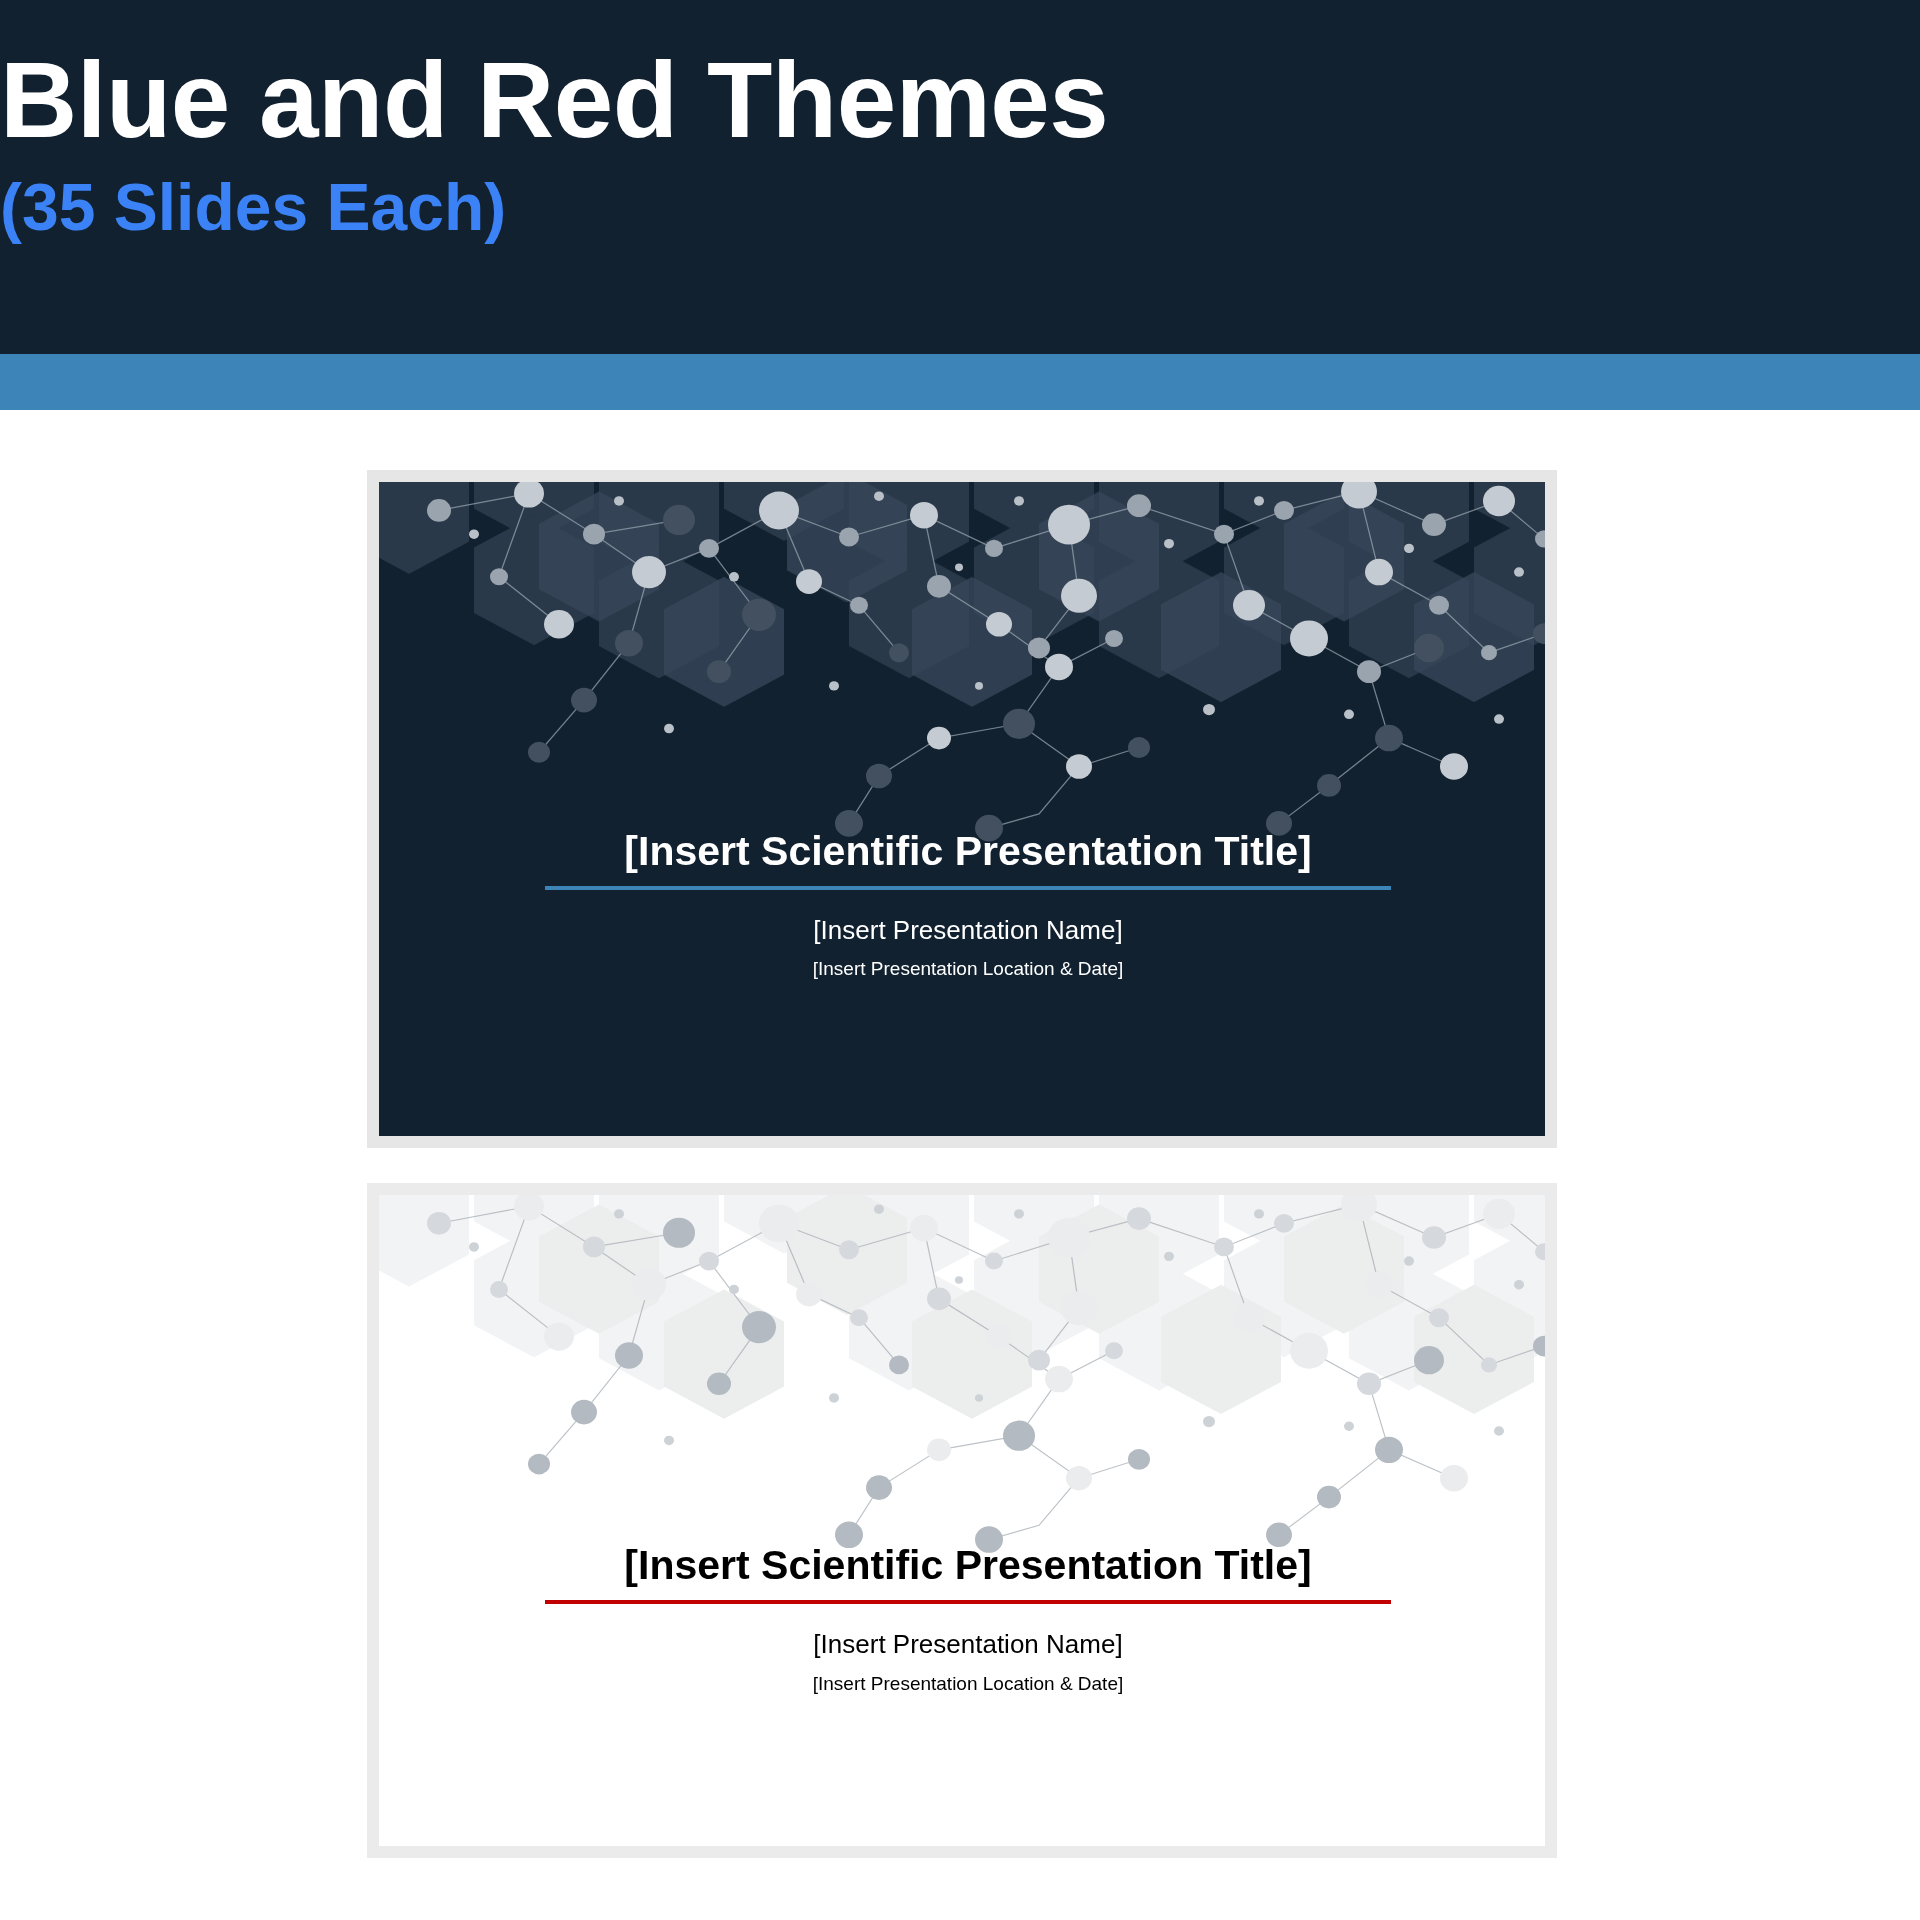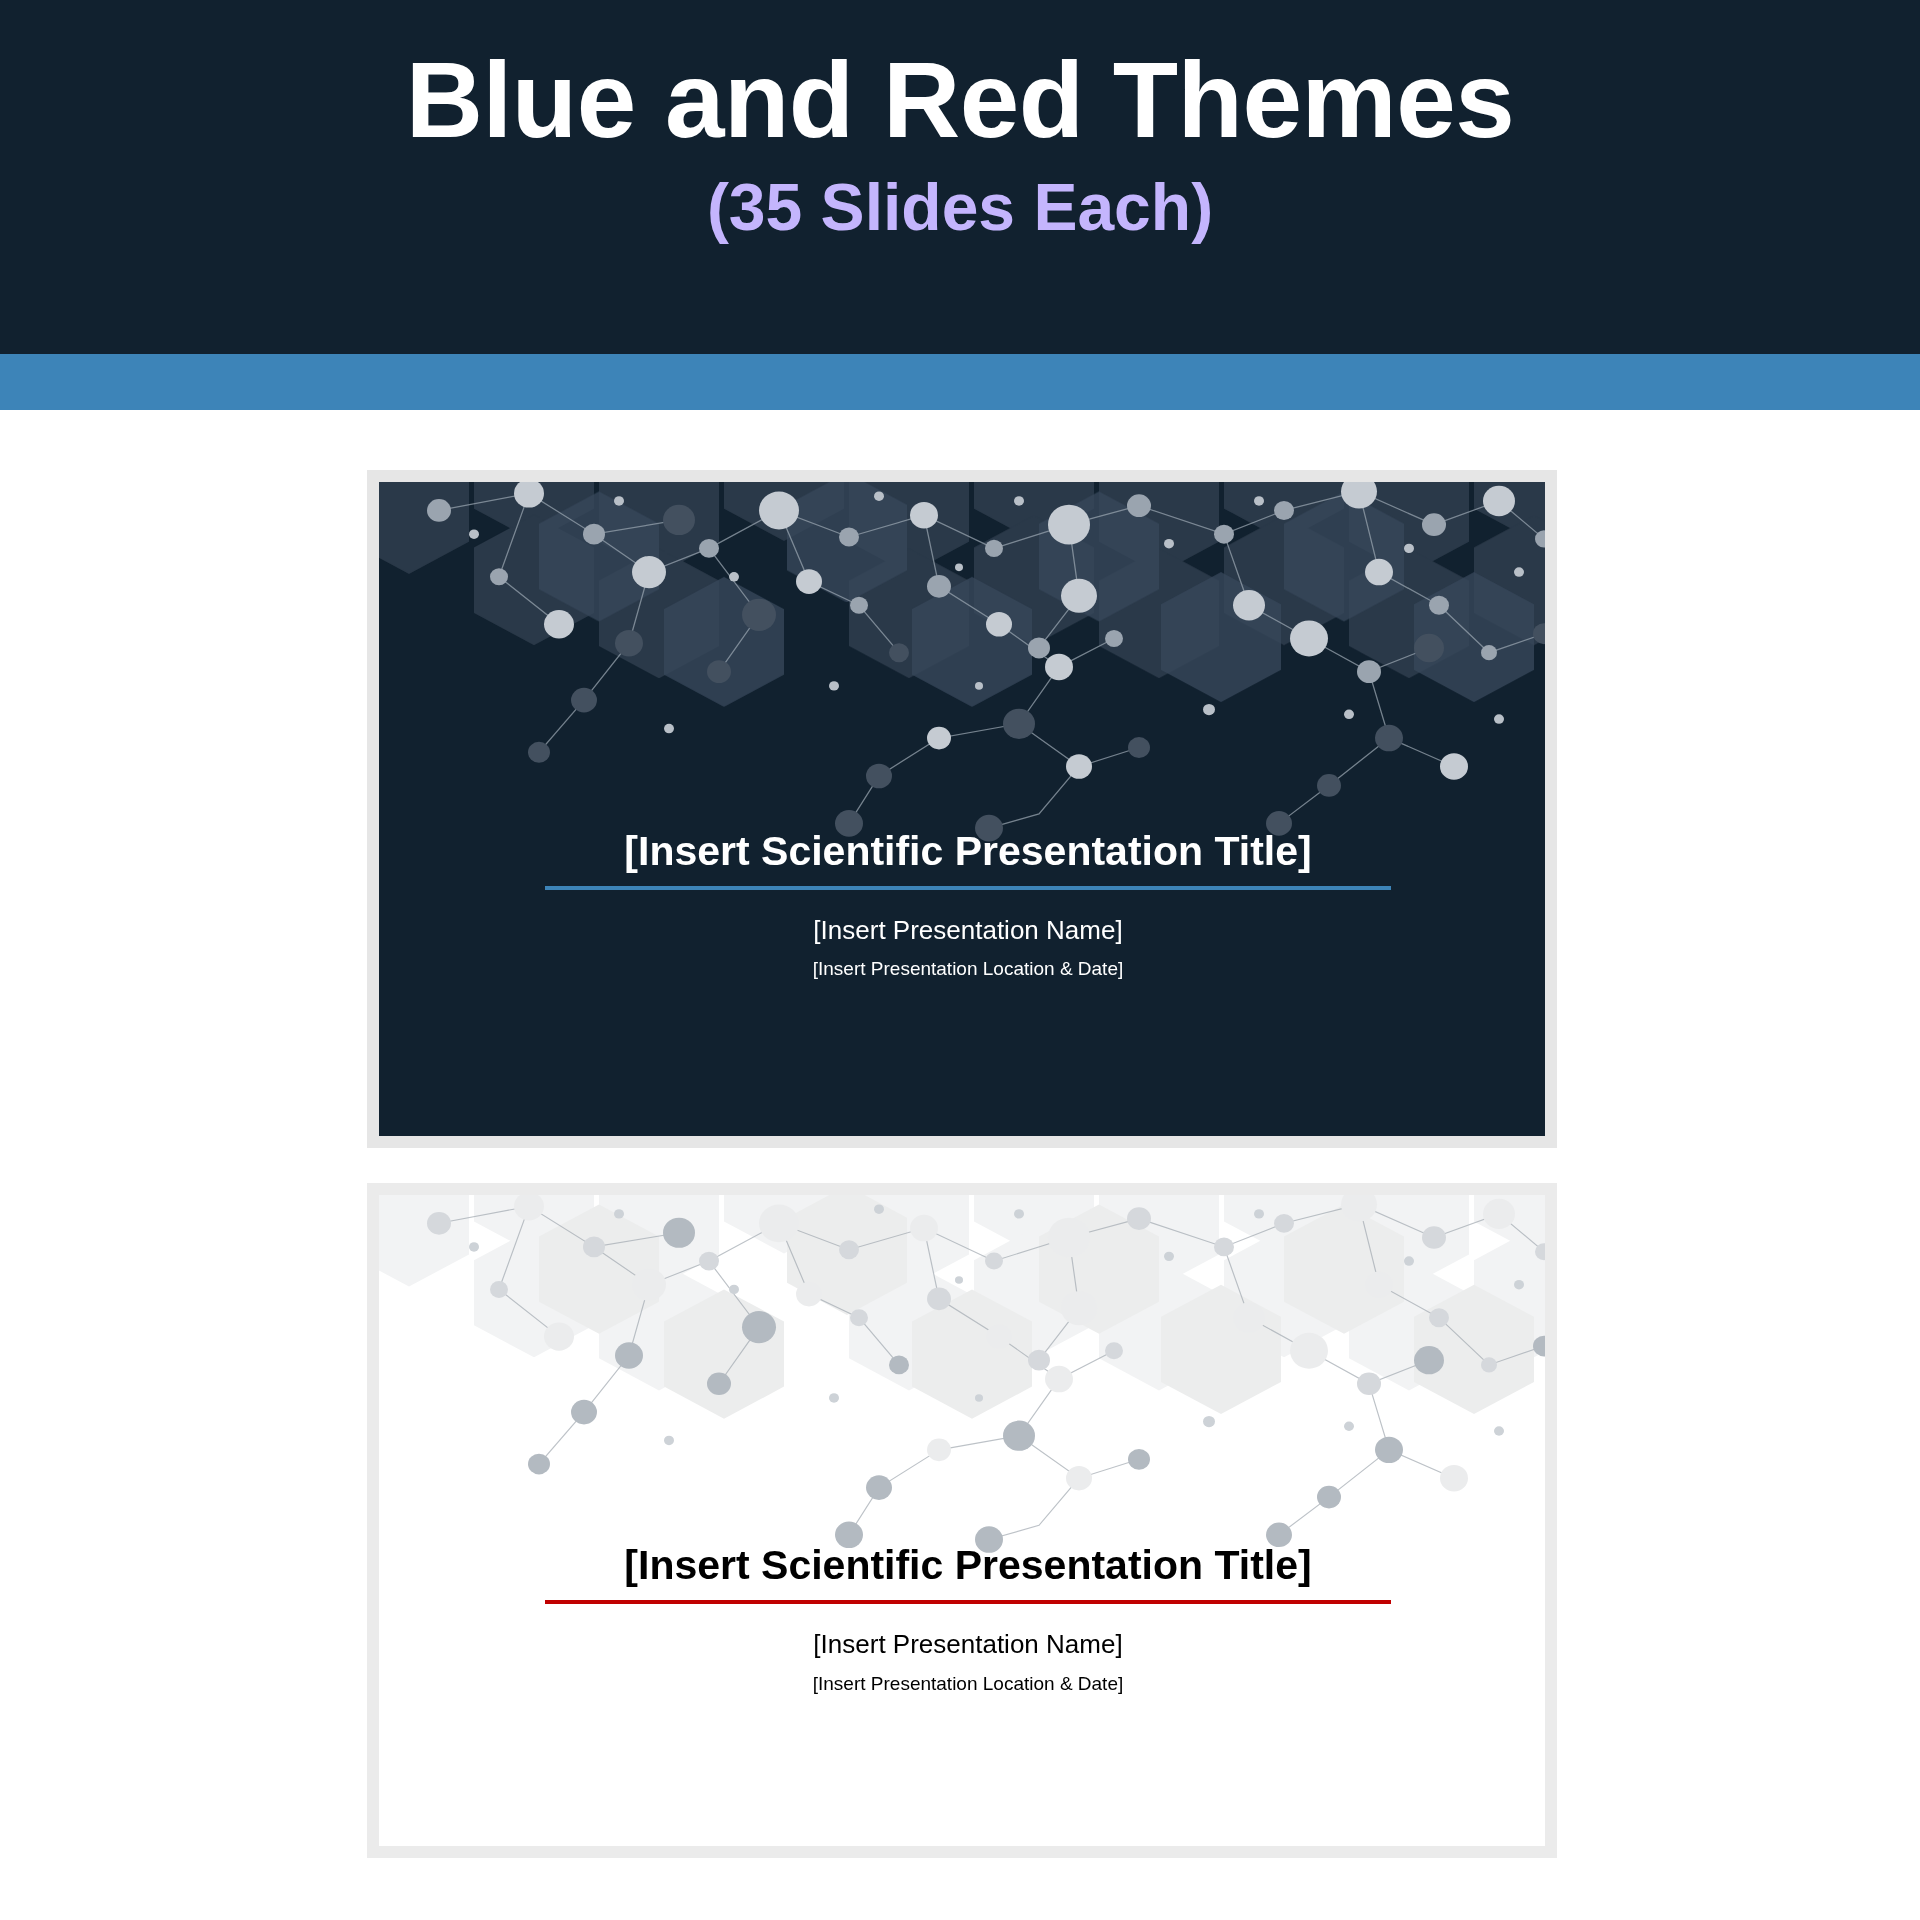"Blue and Red Themes" .header-banner { align-items: center -> flex-start }
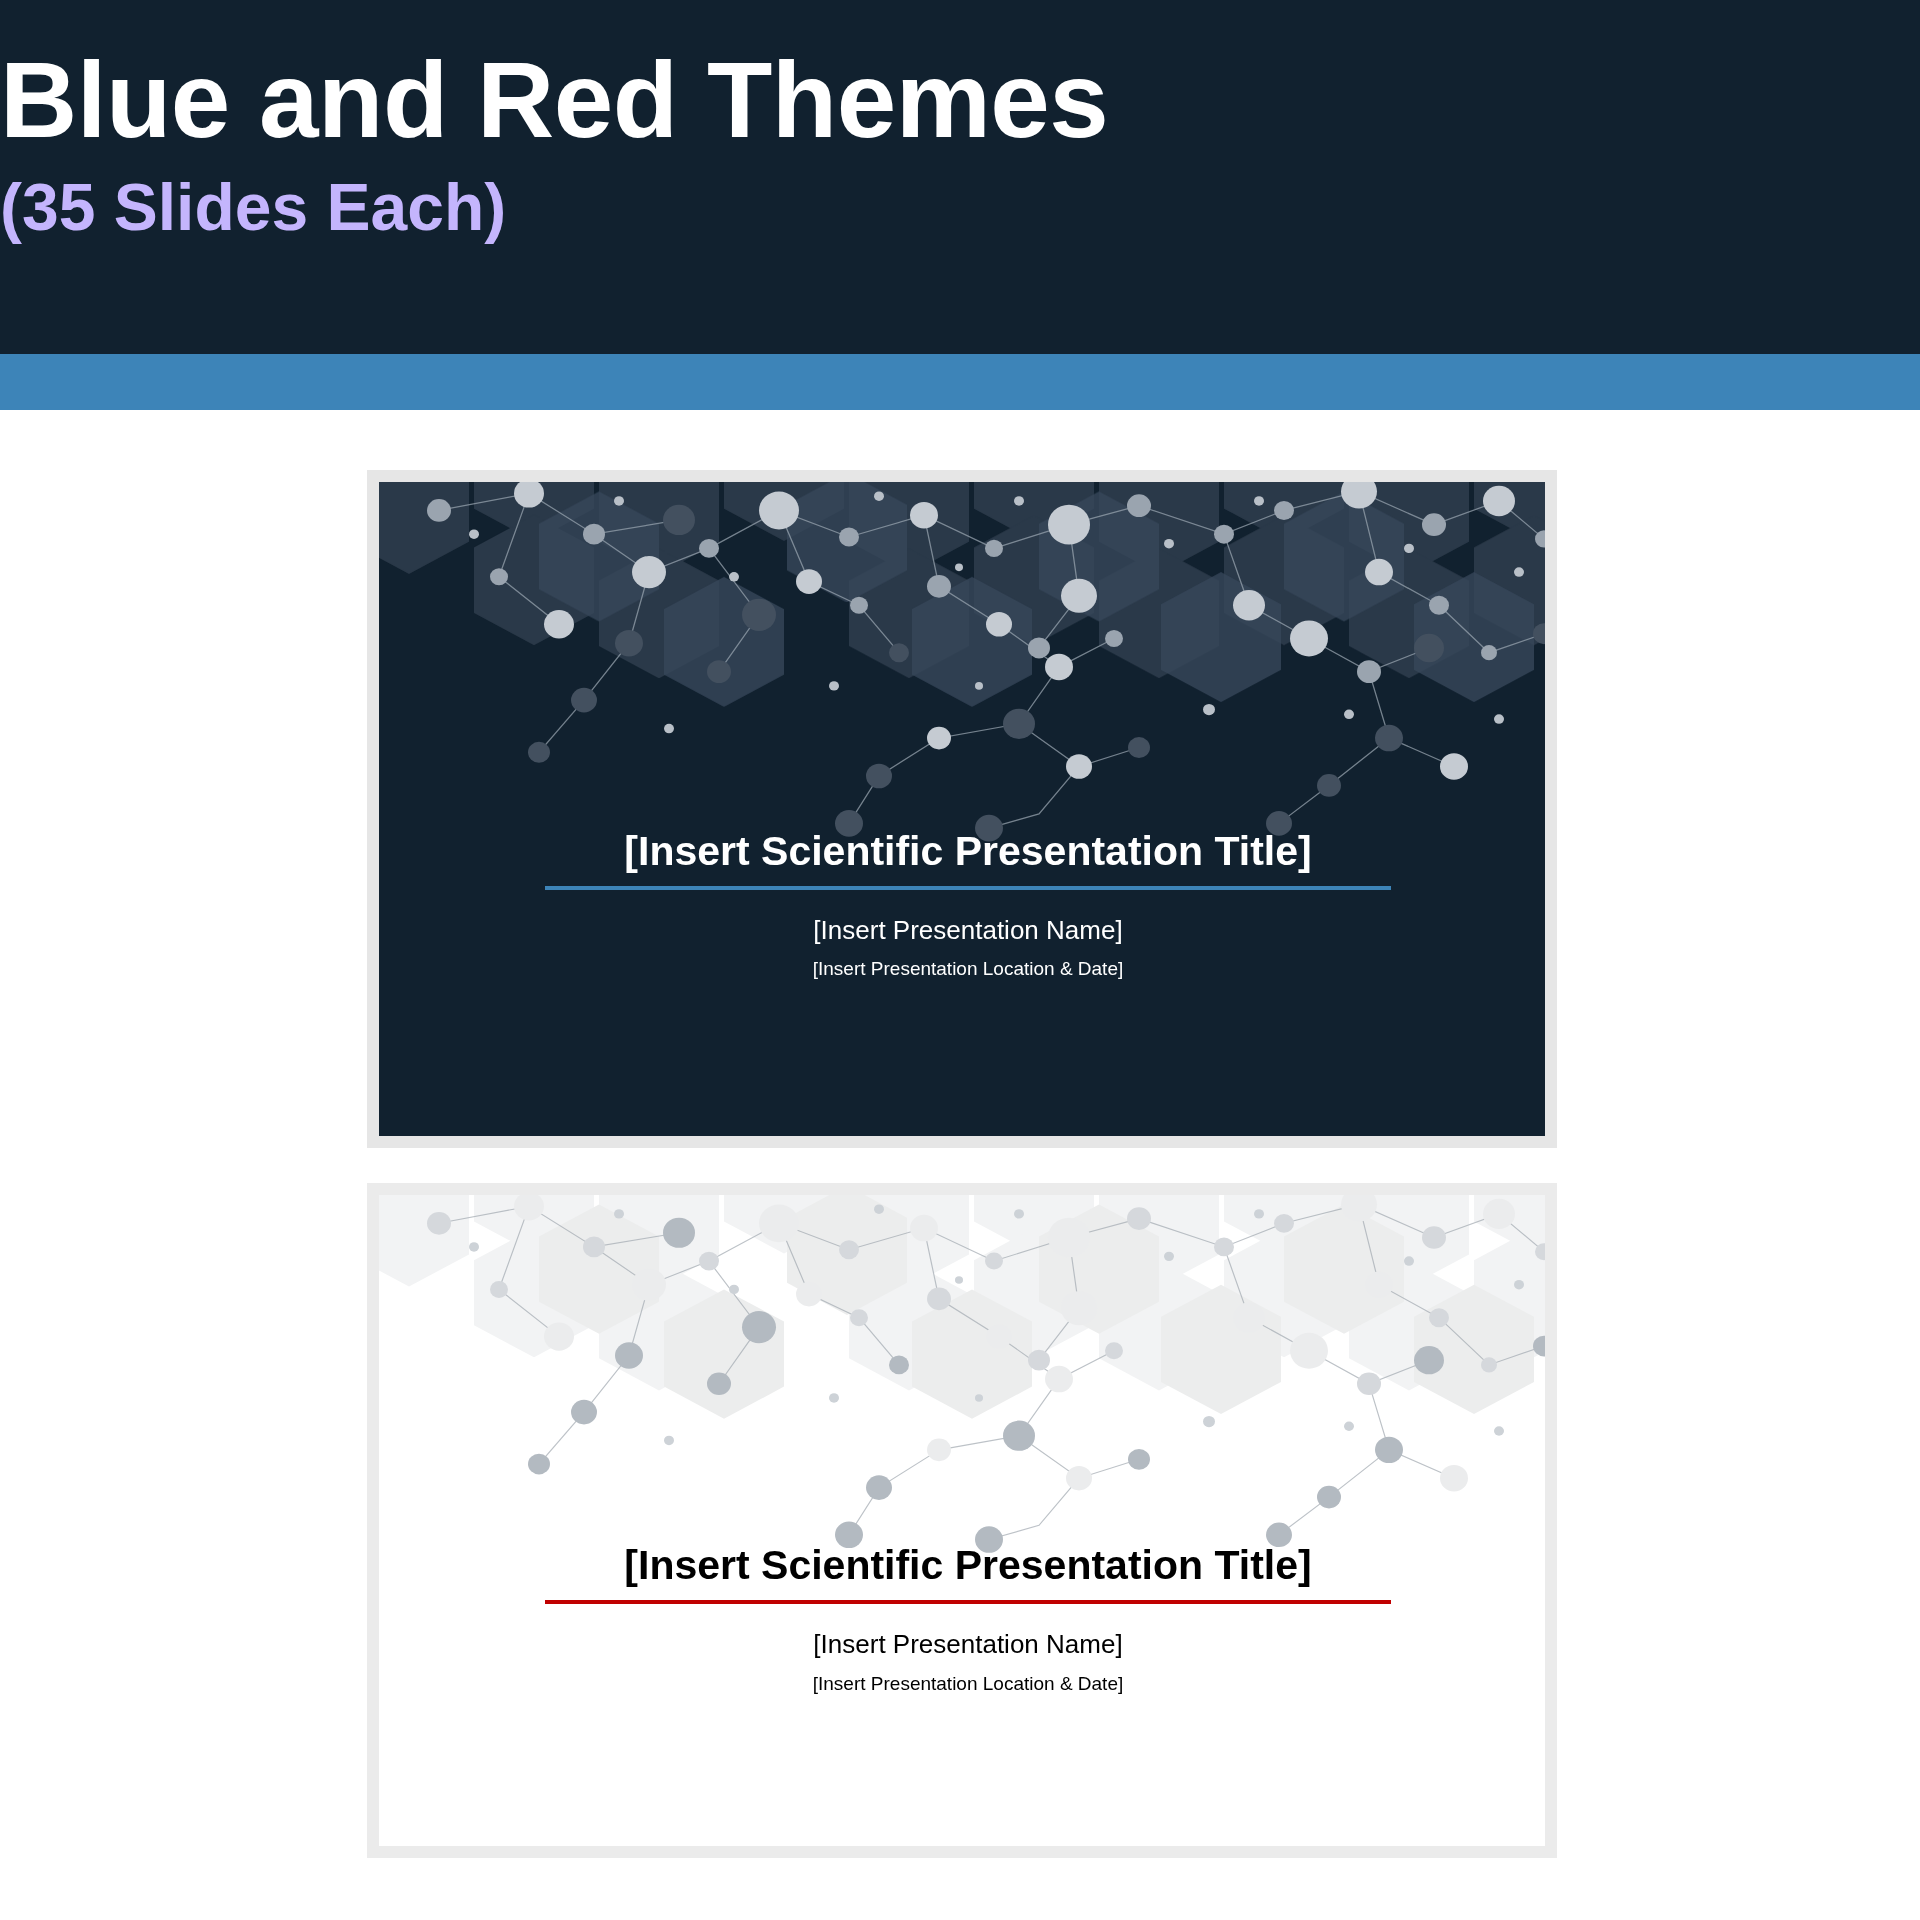"(35 Slides Each)" .header-subtitle { color: #c4b5fd -> #3b82f6 }
